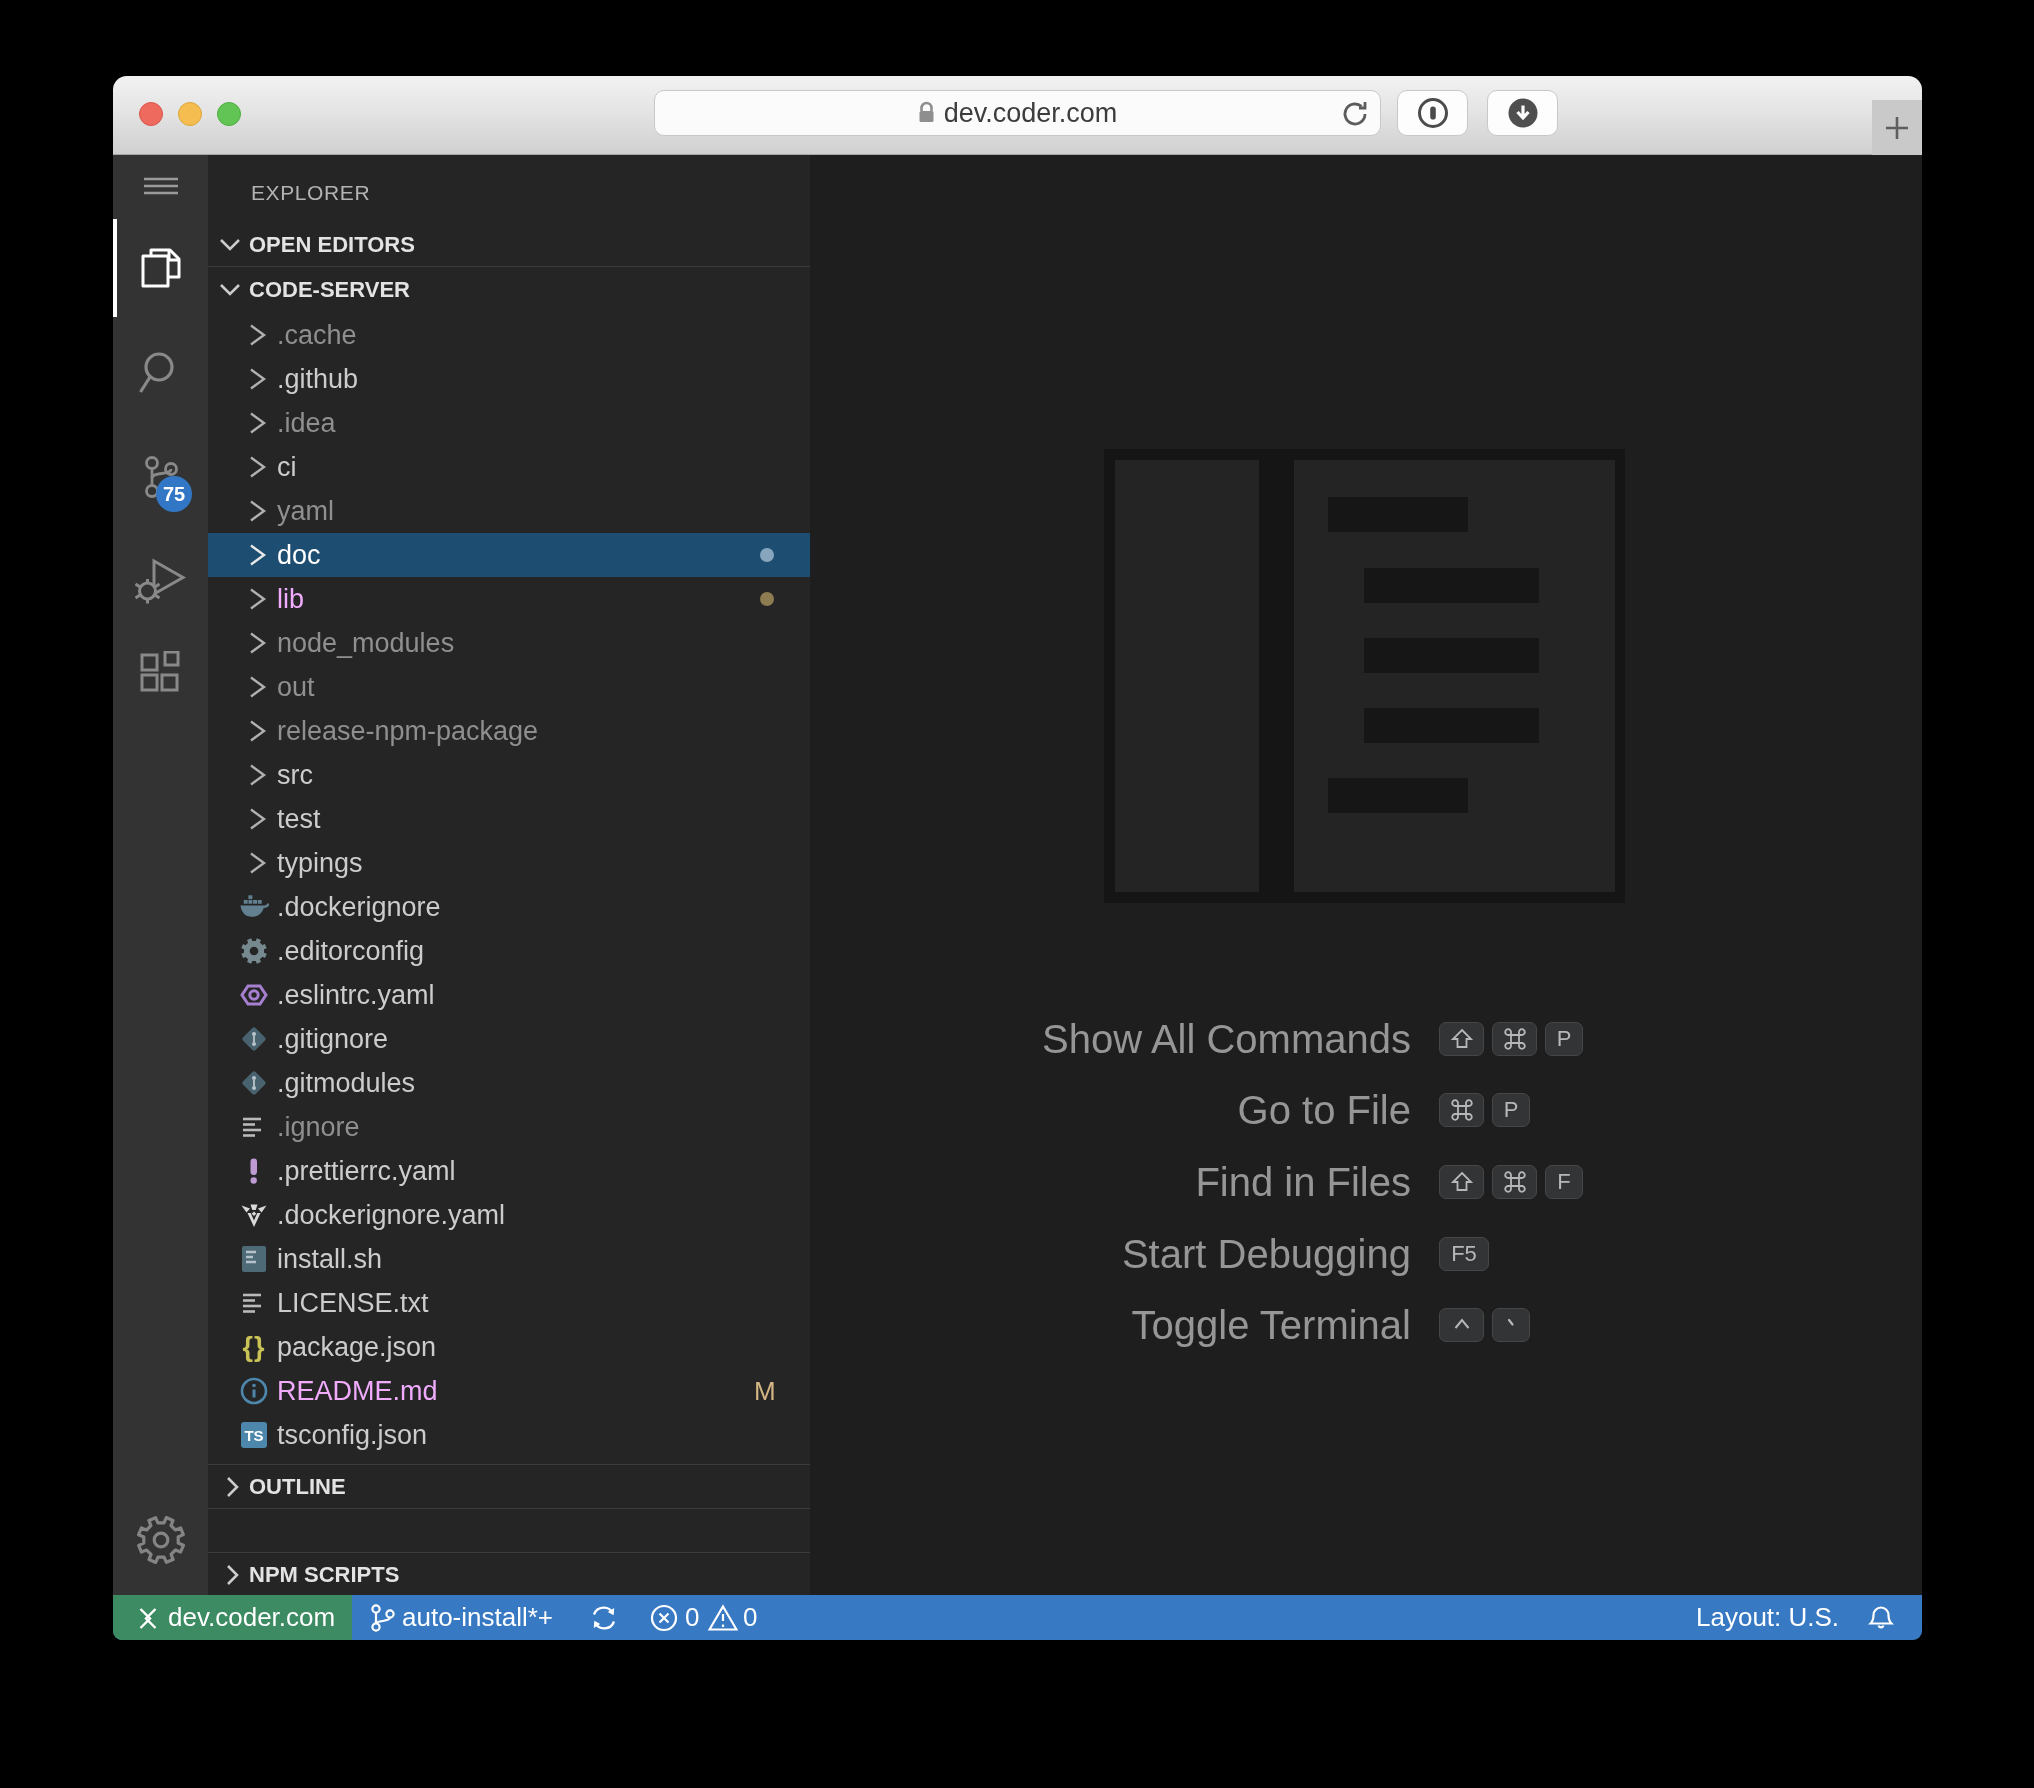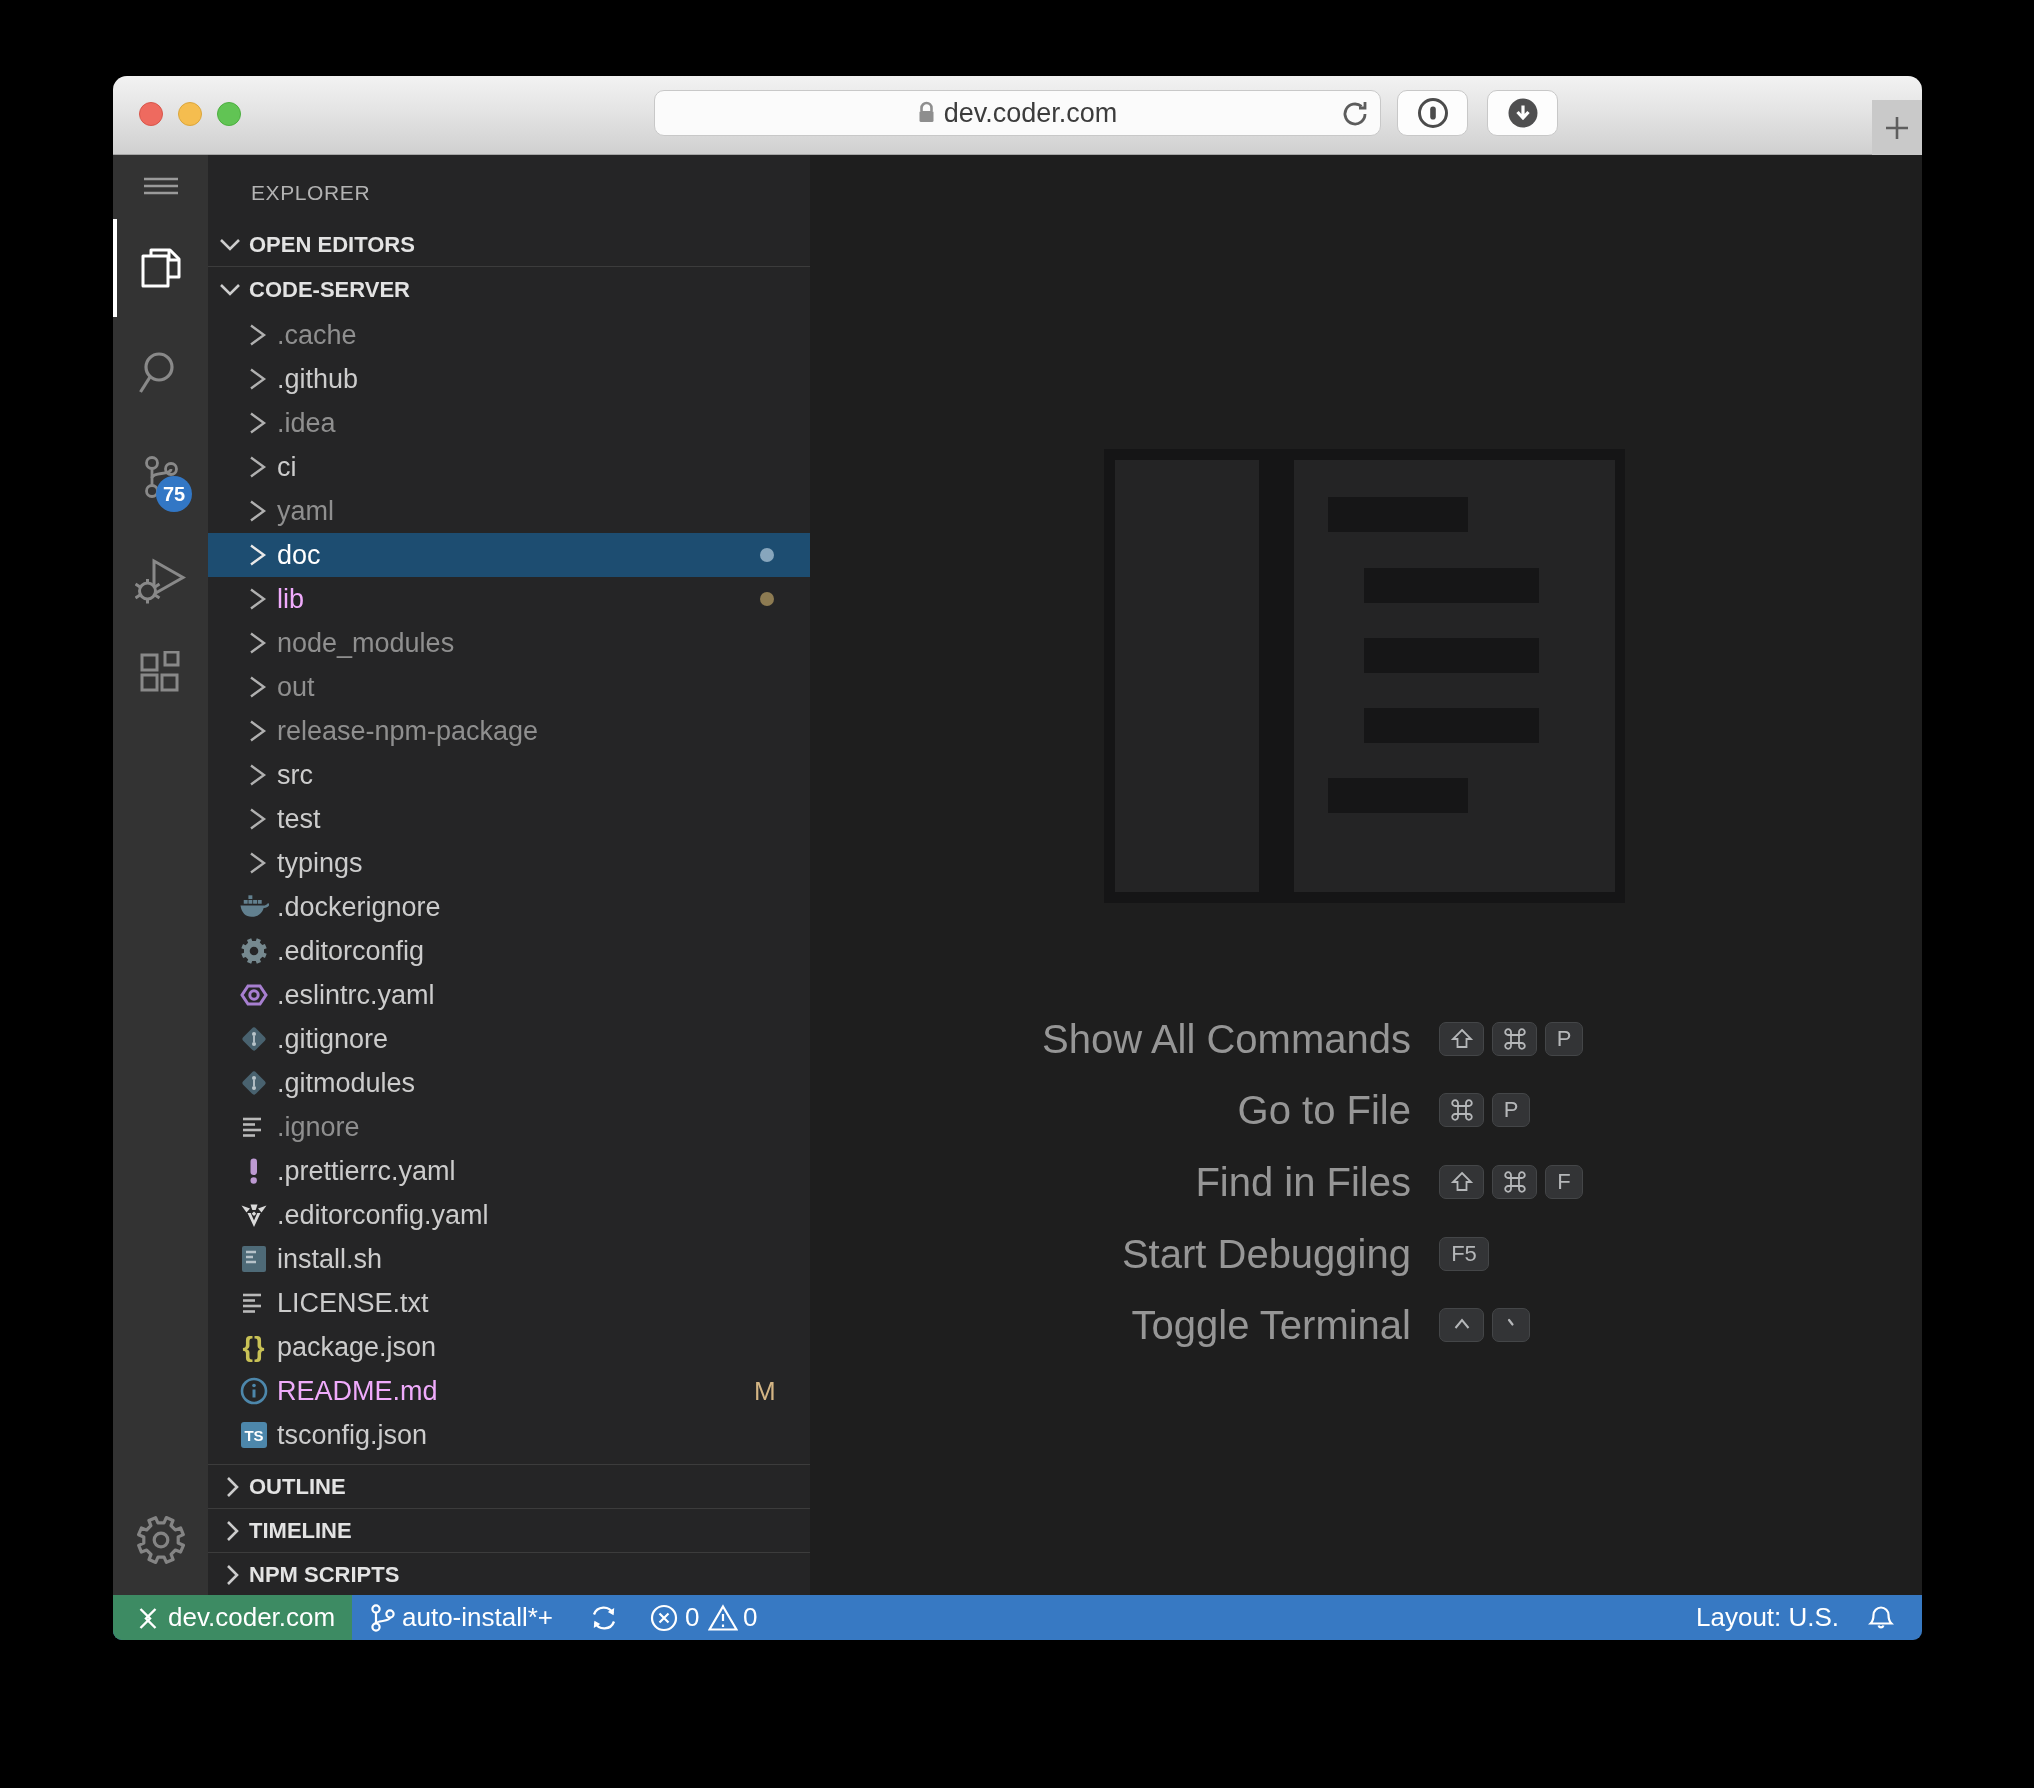".editorconfig.yaml" div.name { text: .editorconfig.yaml -> .dockerignore.yaml }
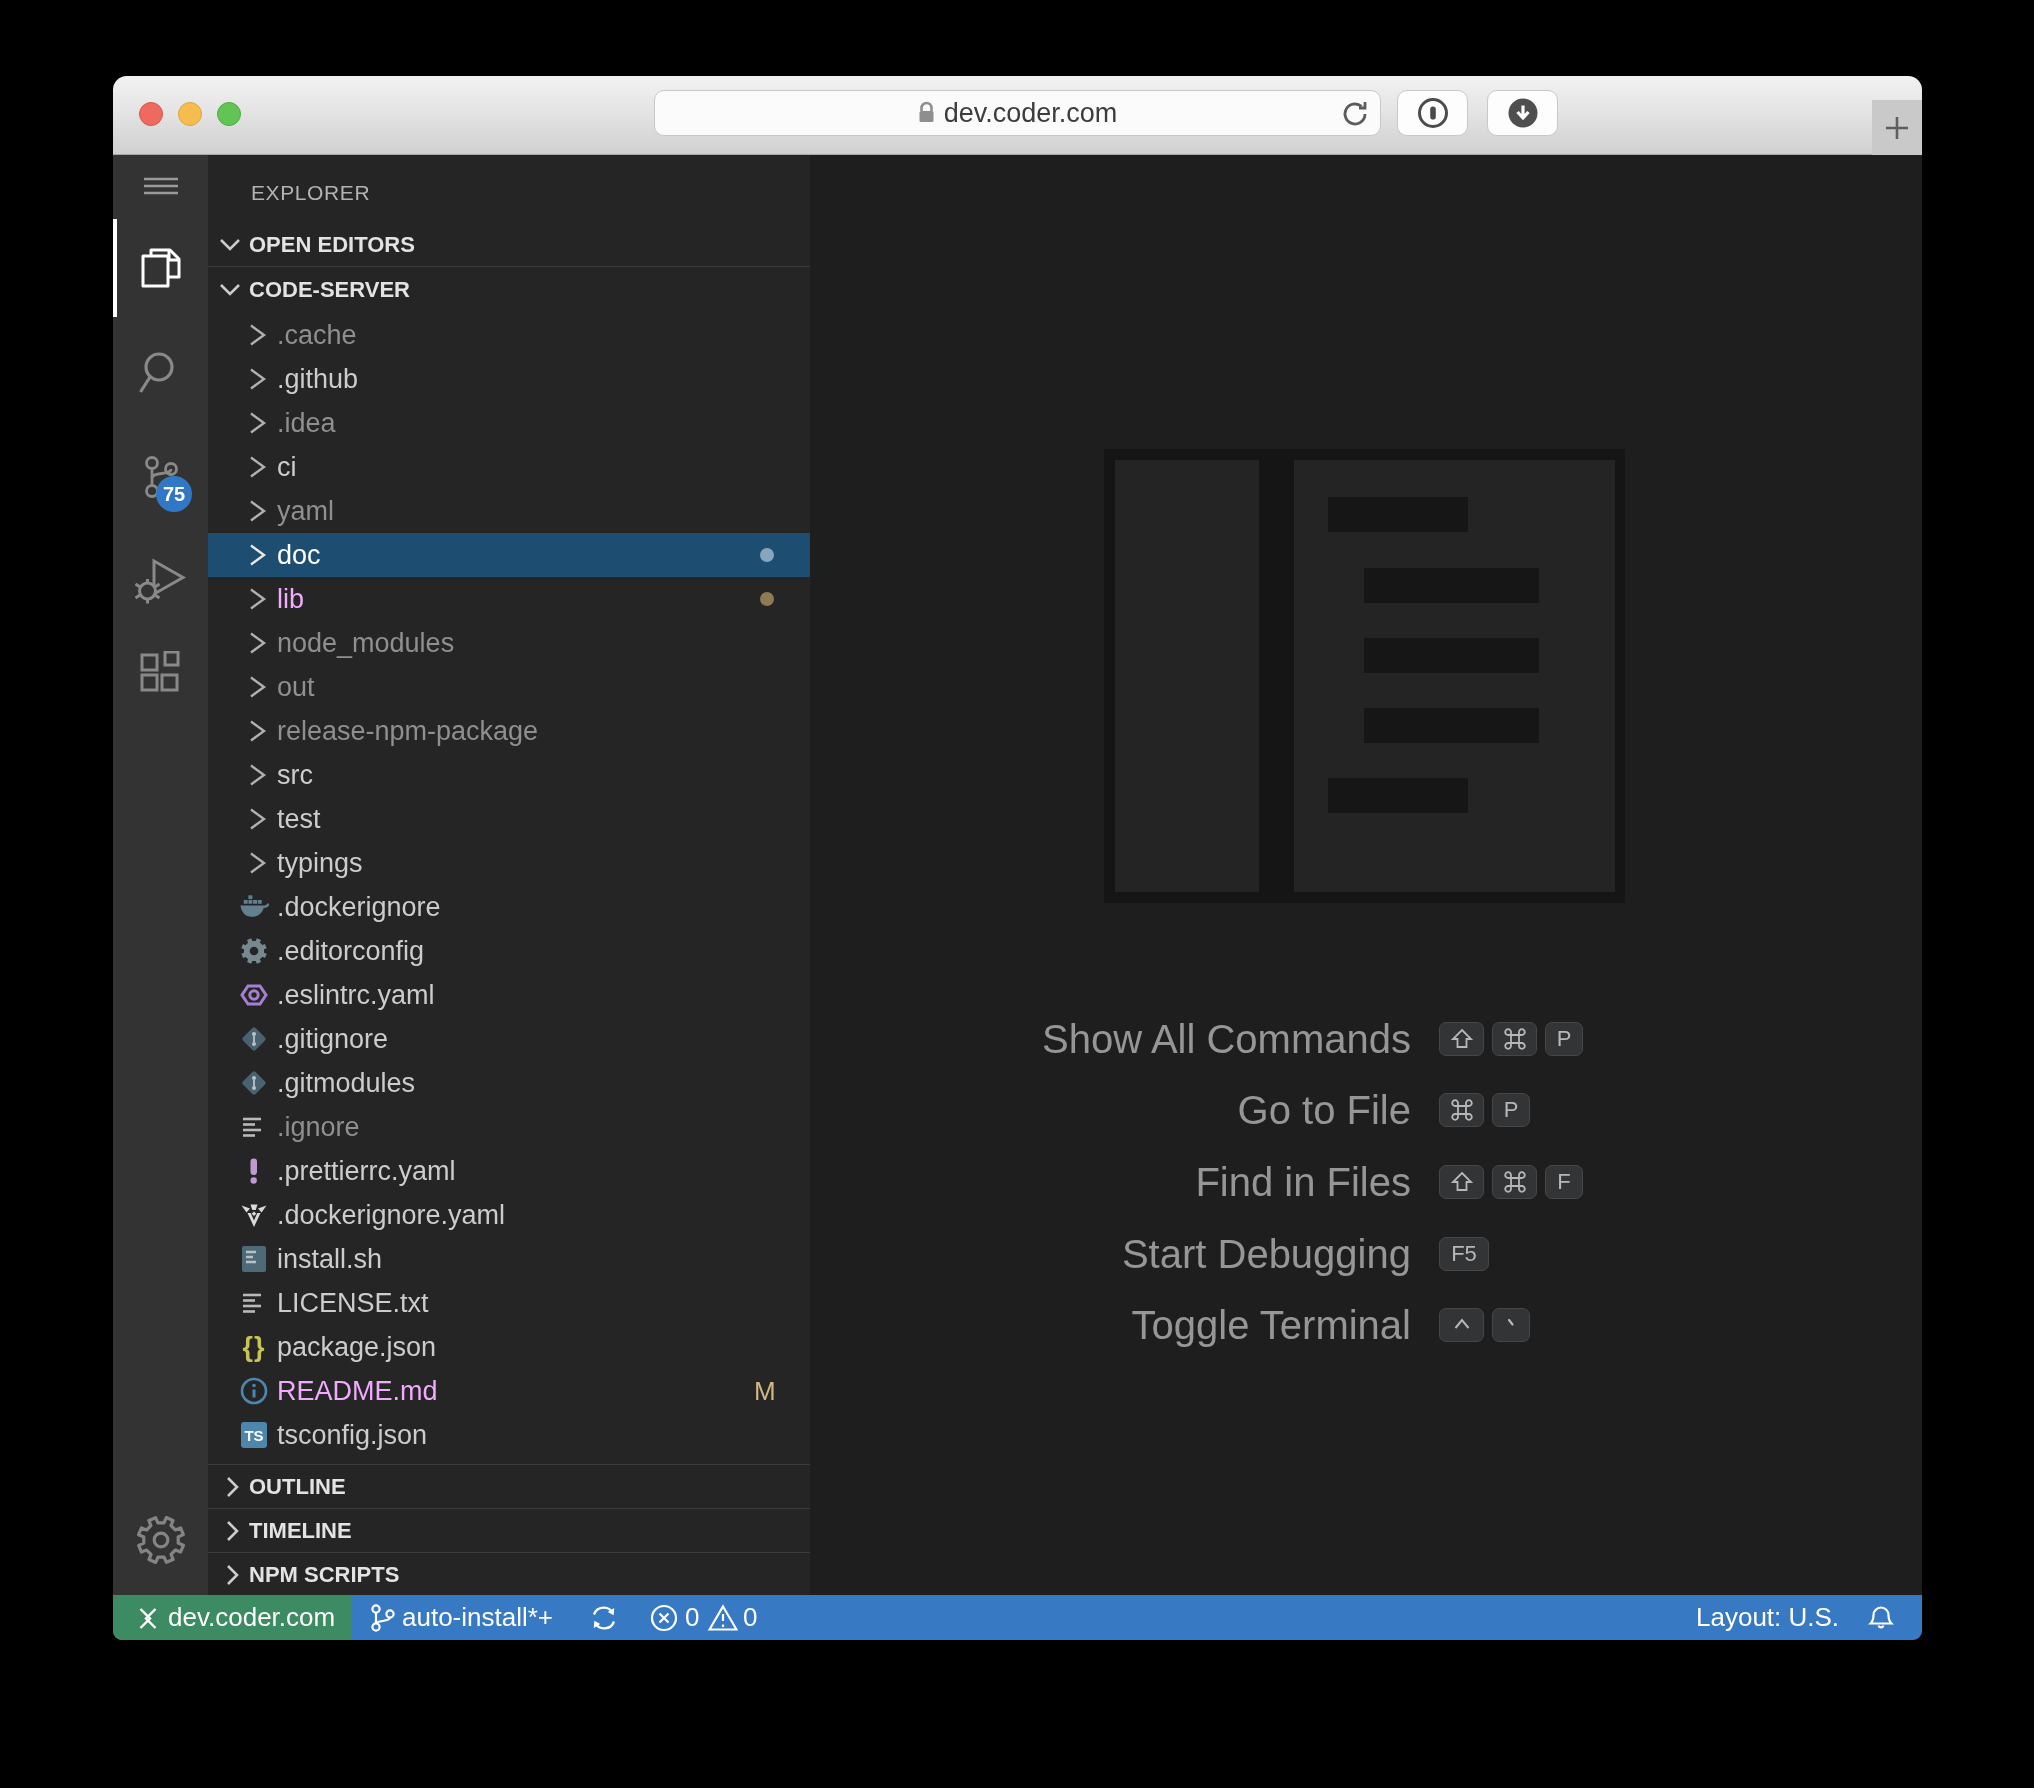"TIMELINE" div.sechdr { html: <div> <svg> <path></path> </svg> <div>TIMELINE</div> </div> -> none }
